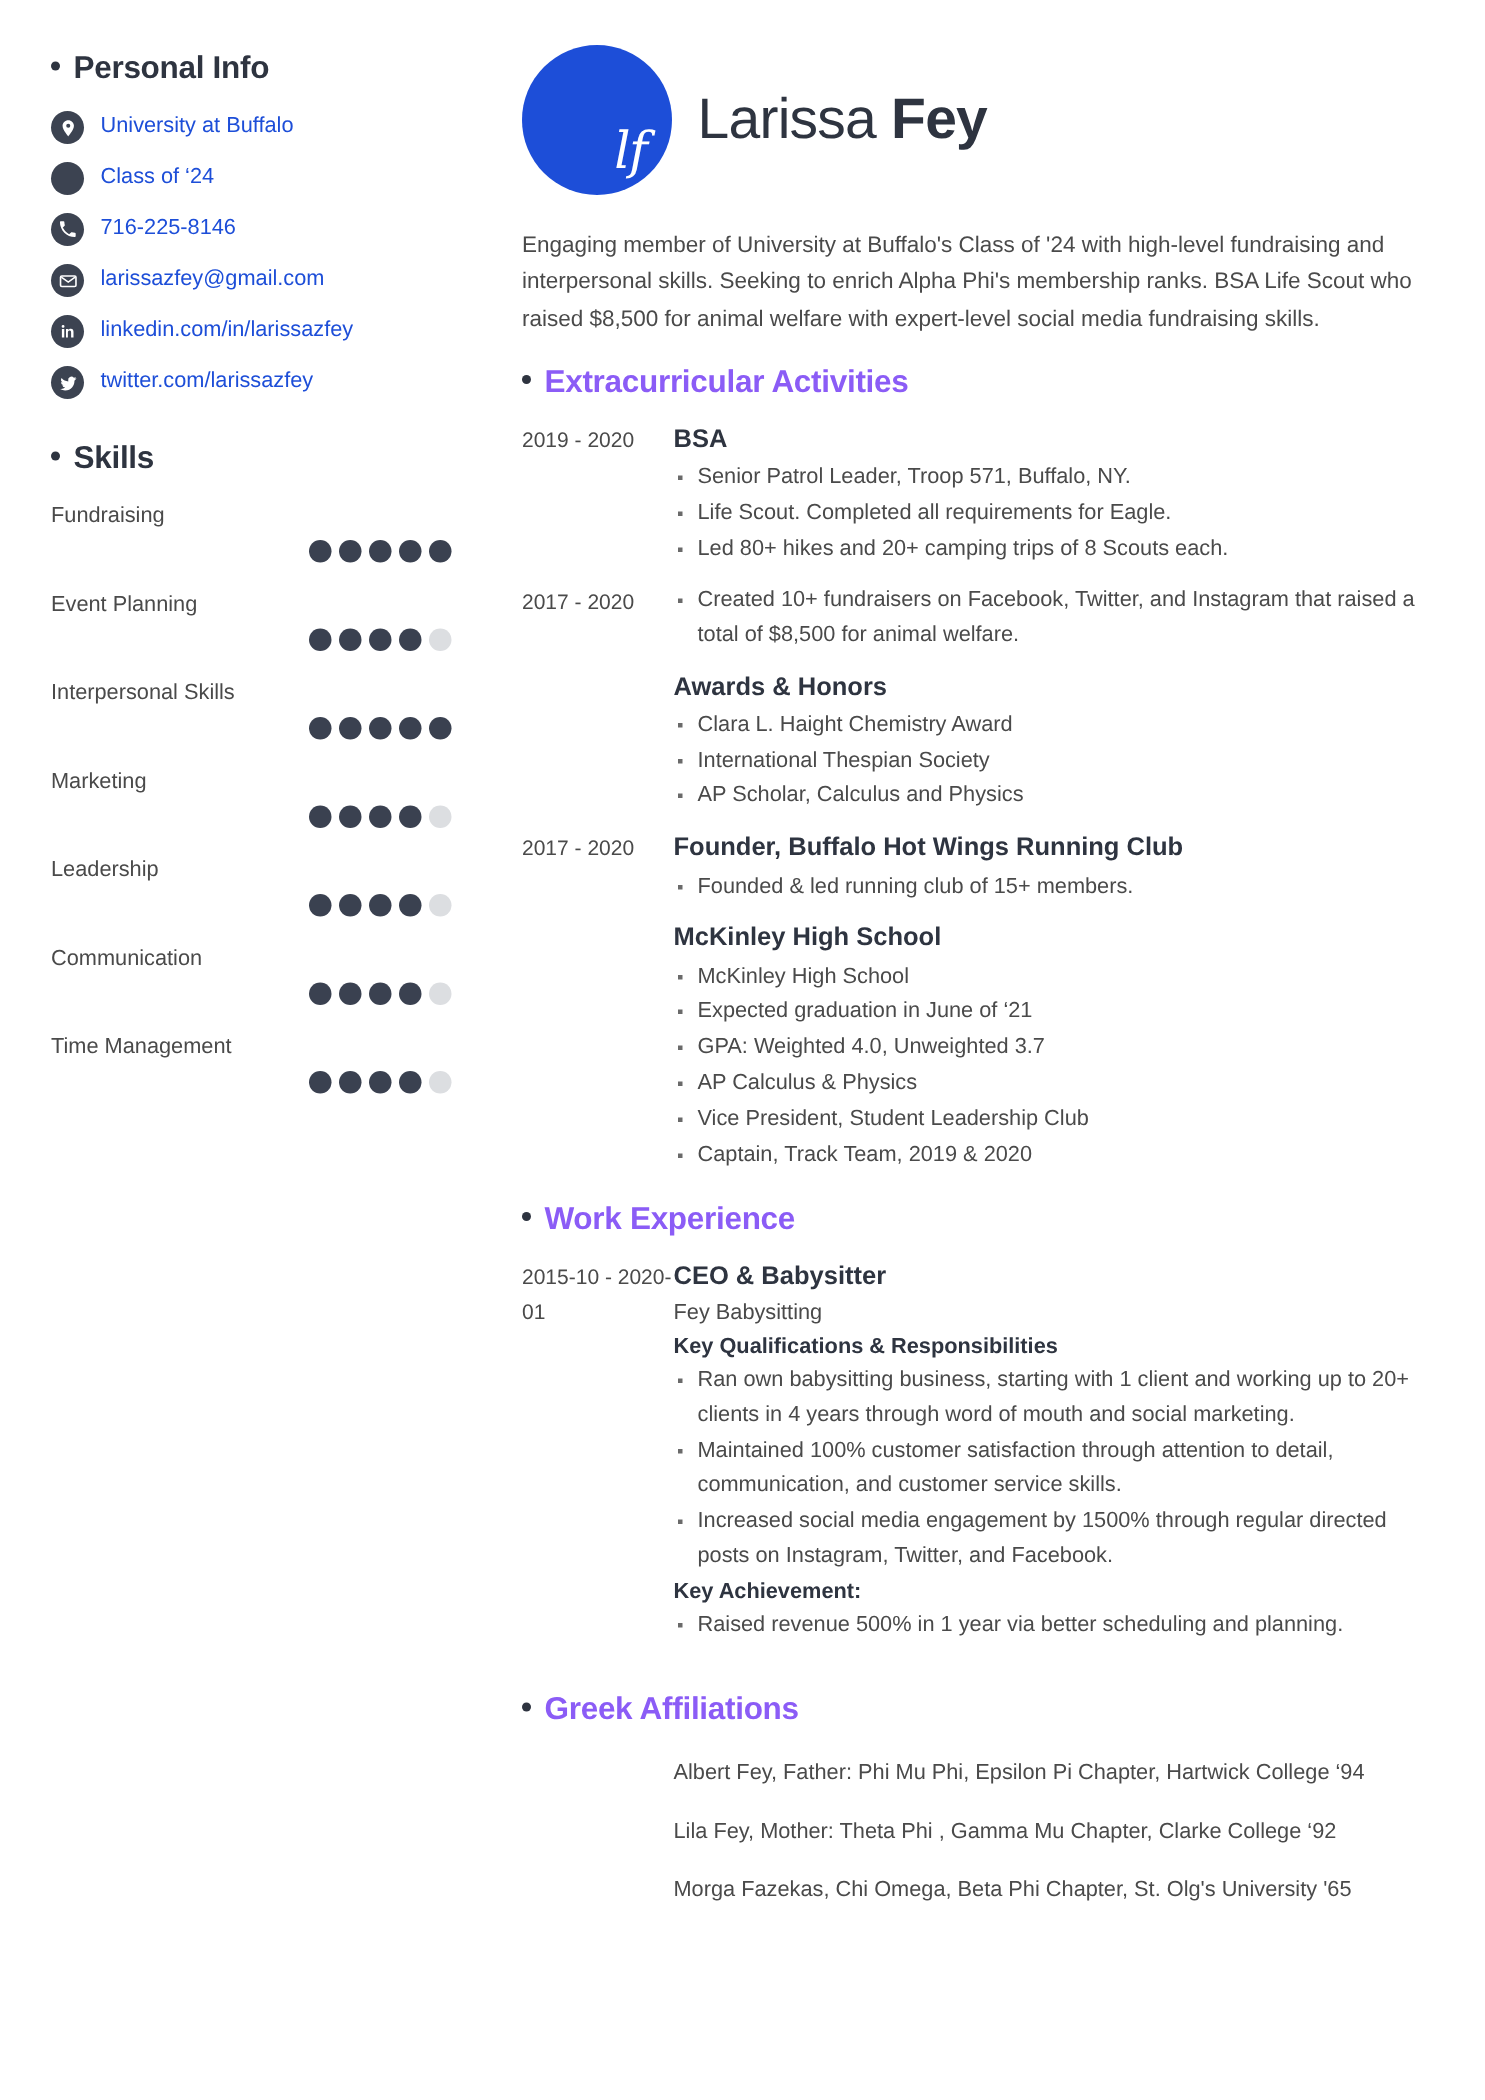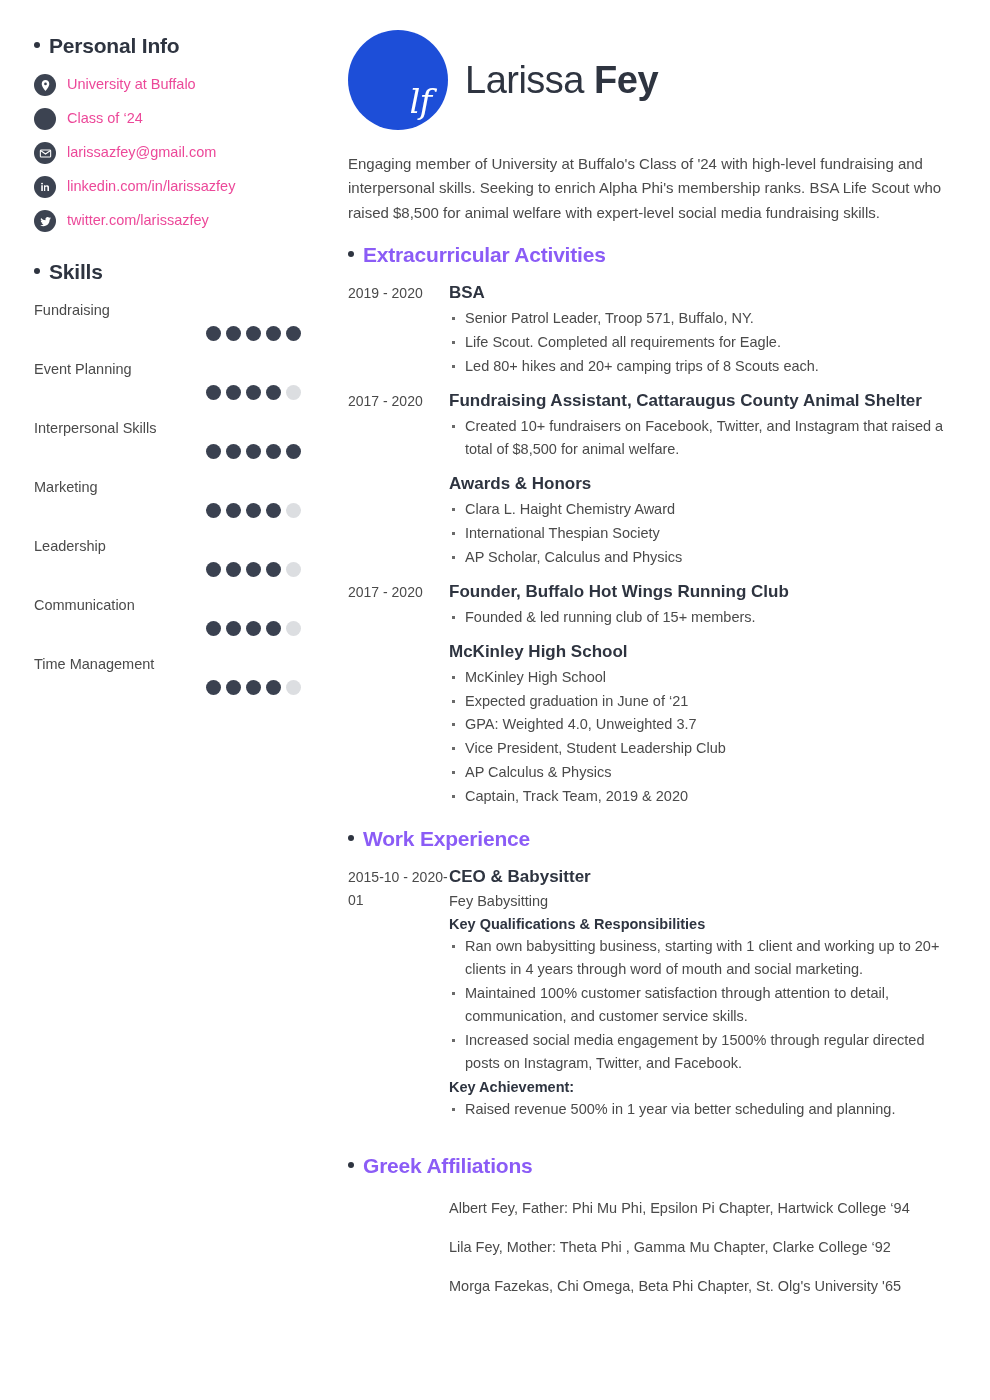"University at Buffalo" .contact-text { color: #ec4899 -> #1d4ed8 }
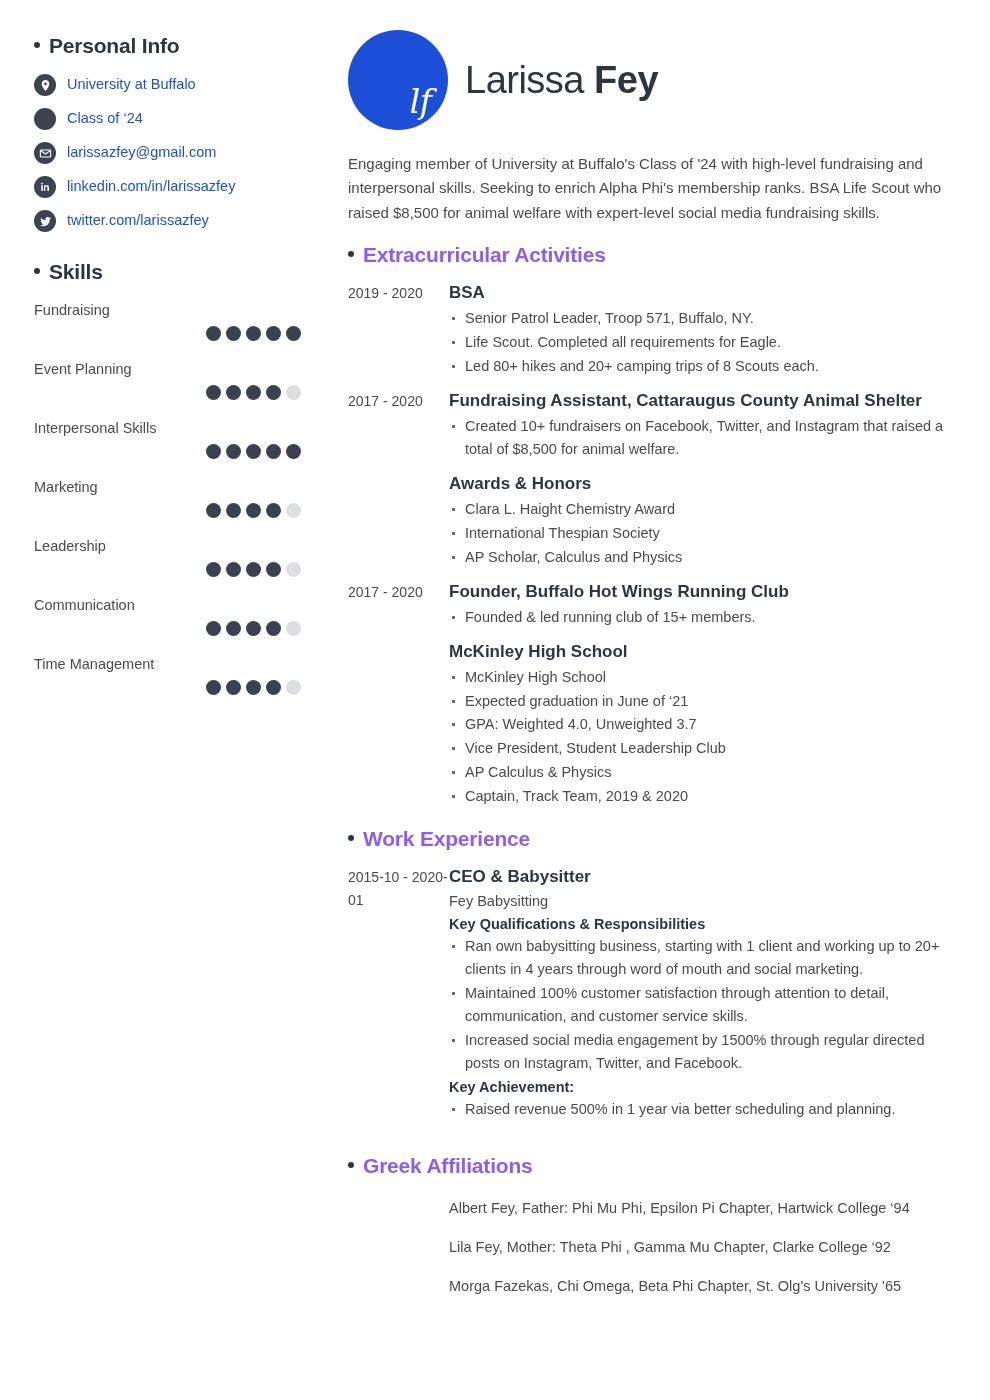"716-225-8146" div.contact-row { html: none -> <div> <span> <svg> <path></path> </svg> </span> <span>716-225-8146</span> </div> }
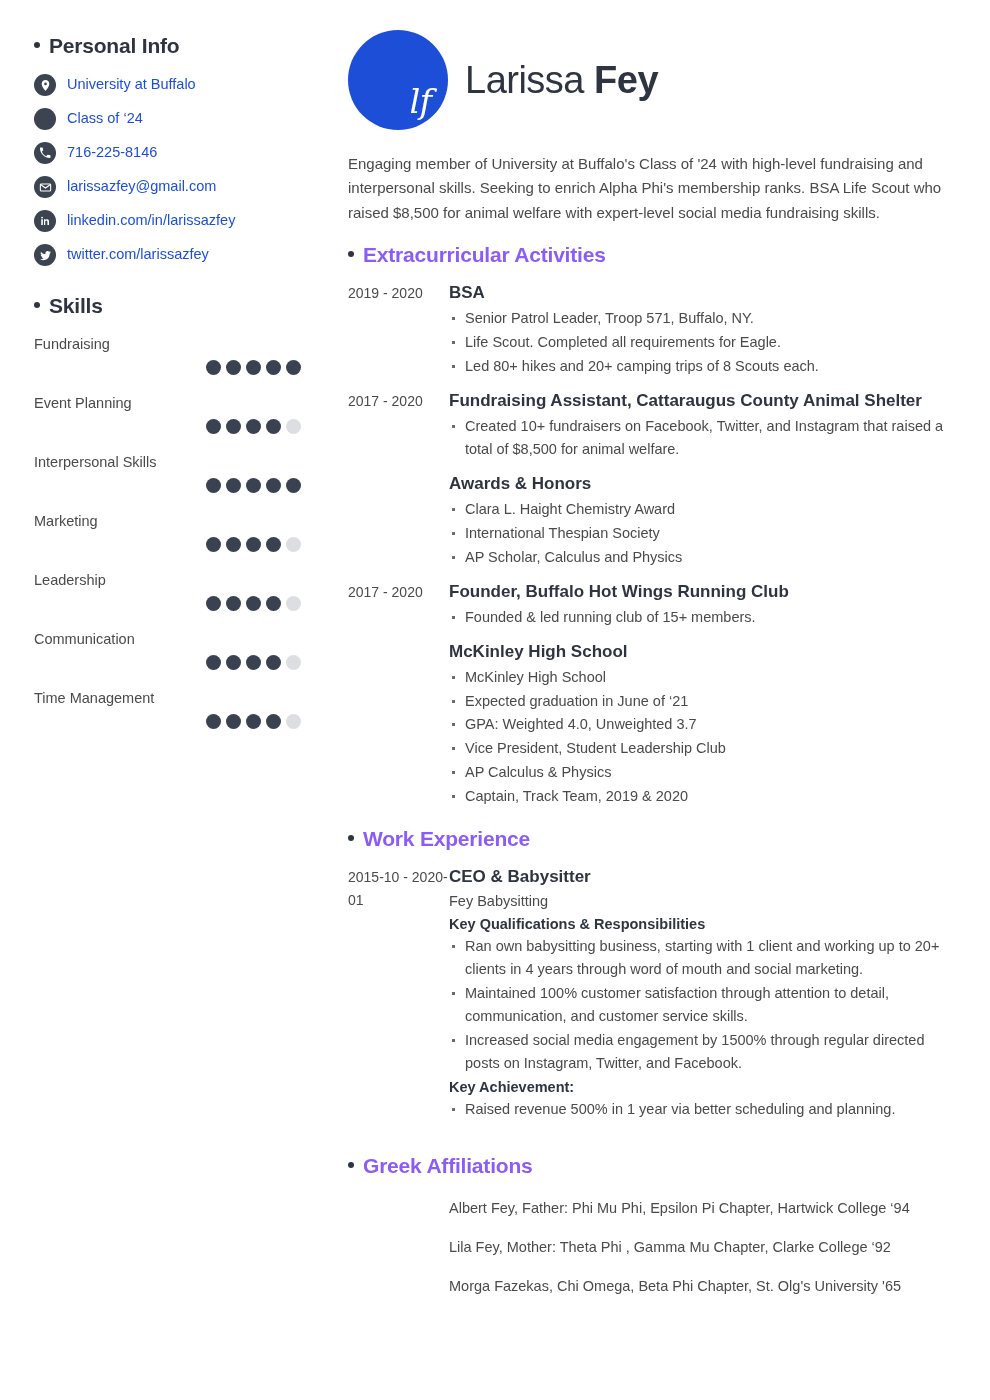"Fundraising Assistant, Cattaraugus" div.entry-title { html: <div>Fundraising Assistant, Cattaraugus County Animal Shelter</div> -> none }
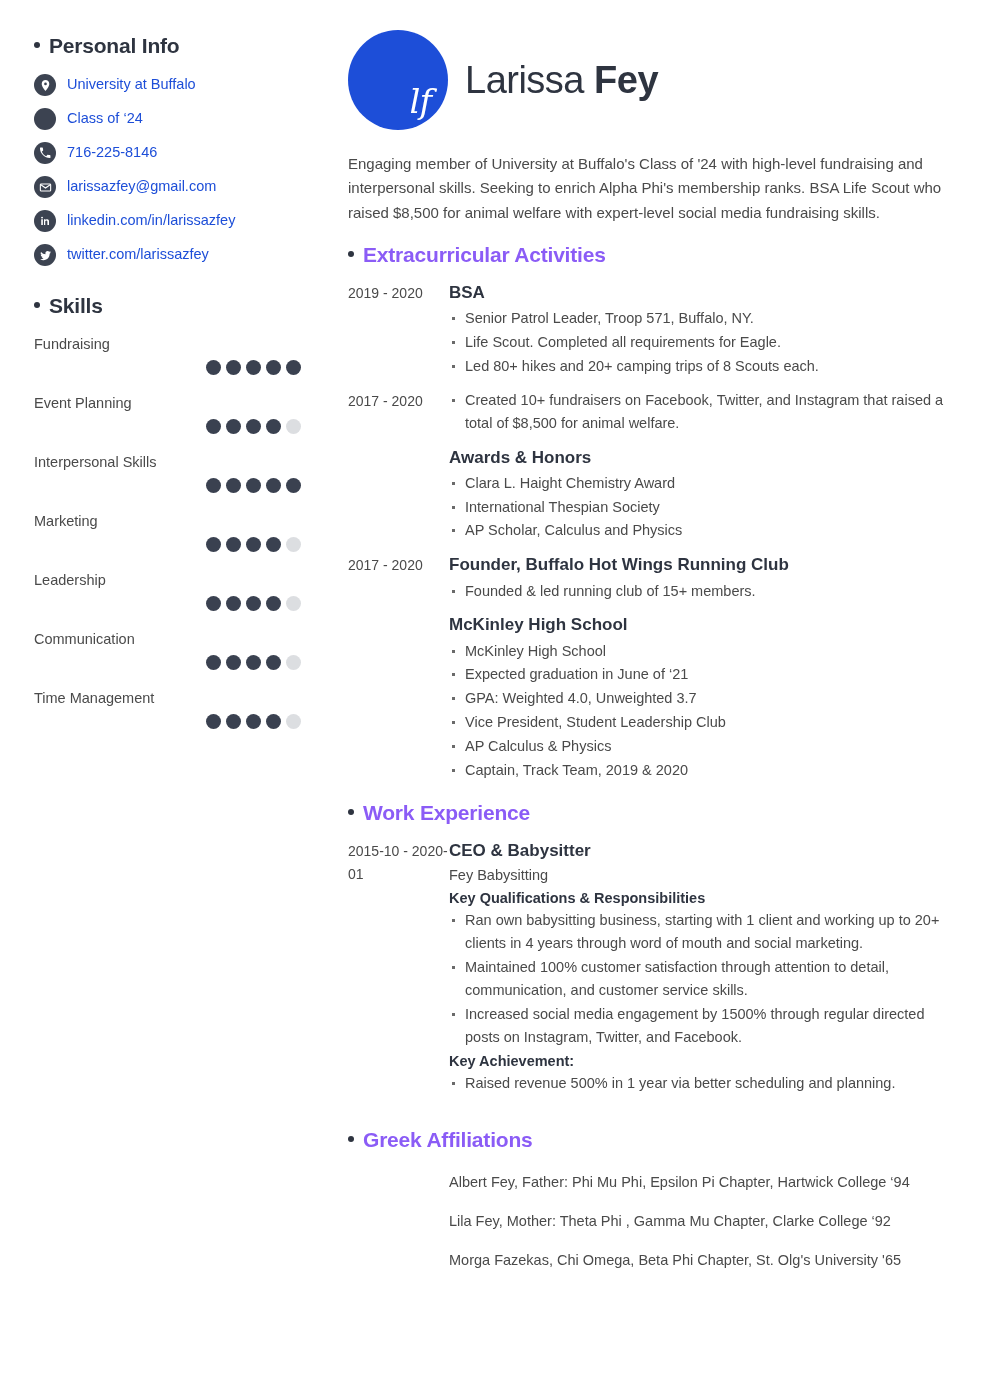"Vice President, Student Leadership Club" li { order: before "AP Calculus & Physics" -> after "AP Calculus & Physics" }
